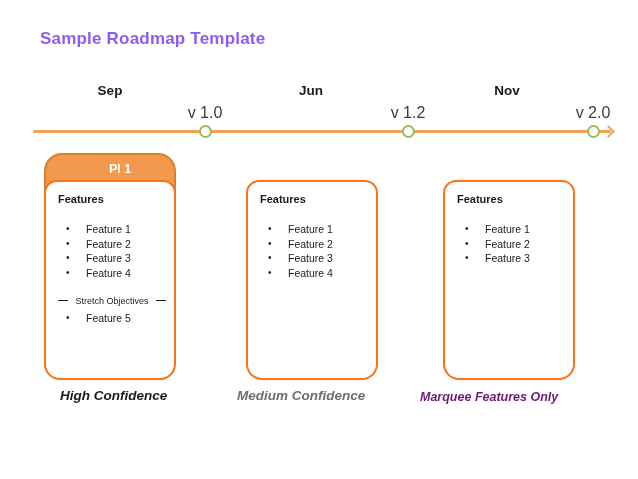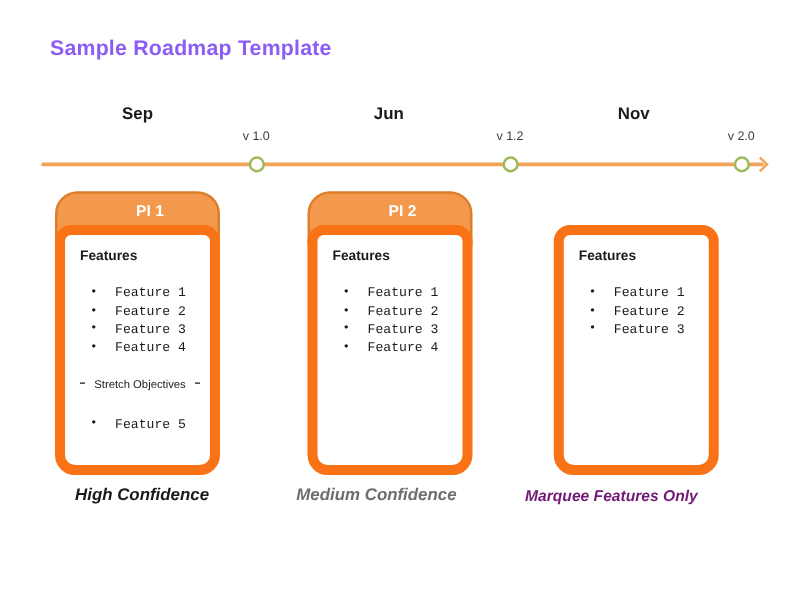"v 1.0" .vlabel { font-size: 10px -> 16px }
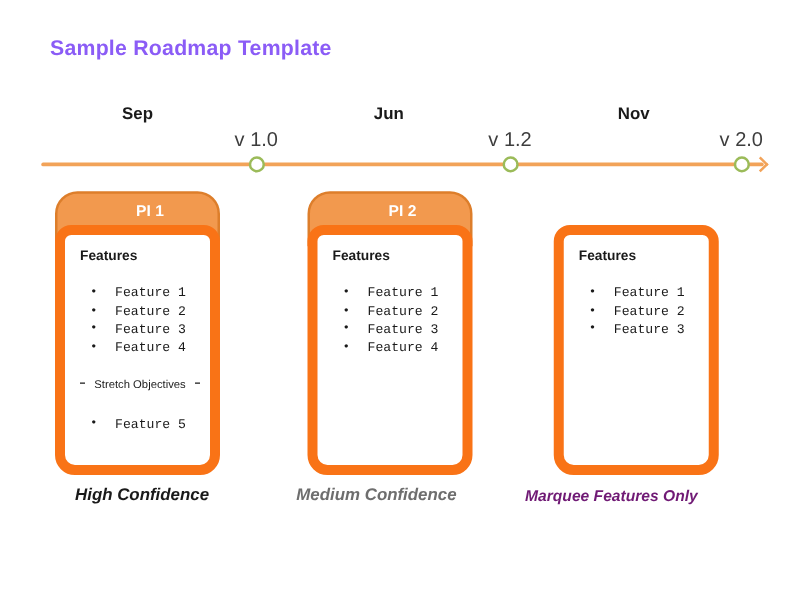"PI 2" div.card-header { html: <div>PI 2</div> -> none }
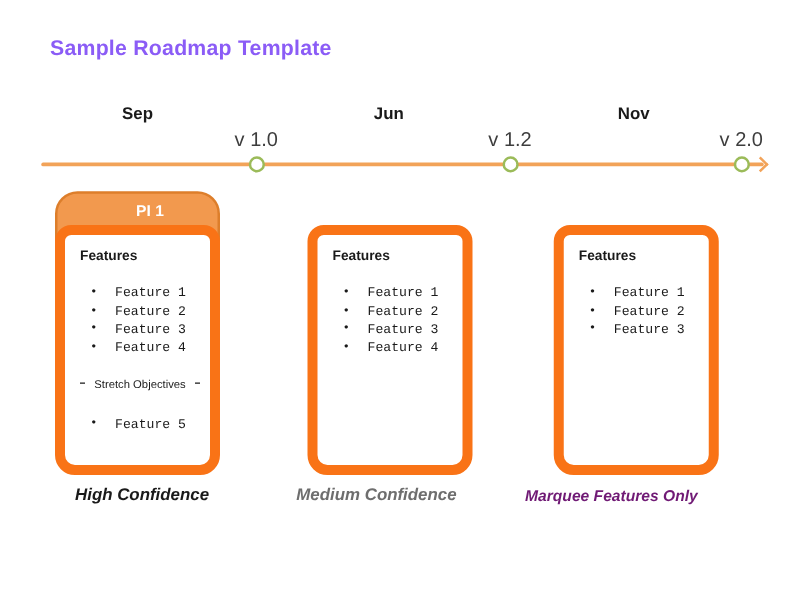"Features" .card-body { border: 8px solid #f97316 -> 2px solid #f97316 }
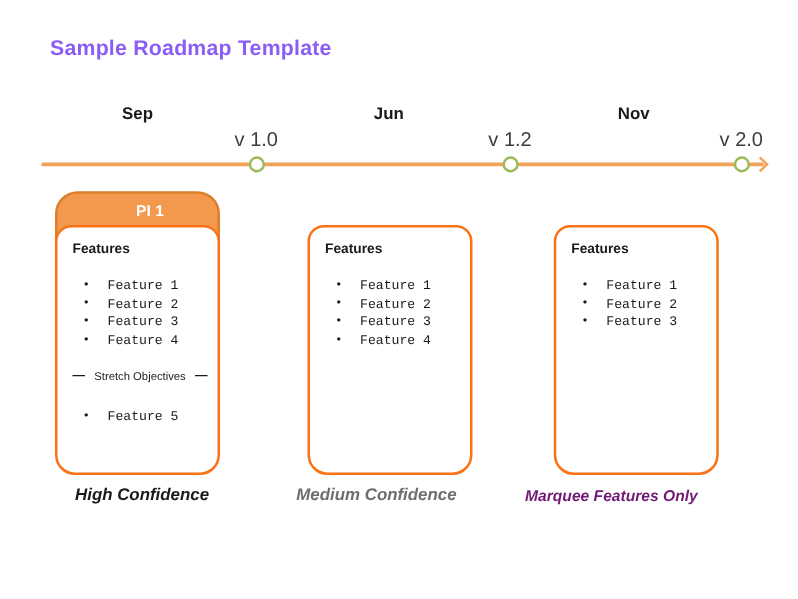"Feature 1" .feature-list { font-family: Liberation Mono, monospace -> none }
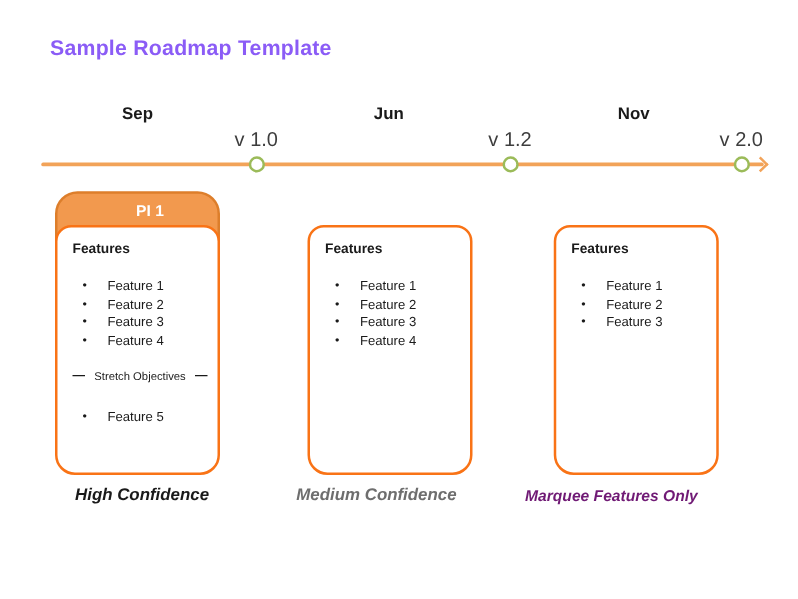"Feature 5" .feature-list.stretch { margin-top: 21px -> 5px }
